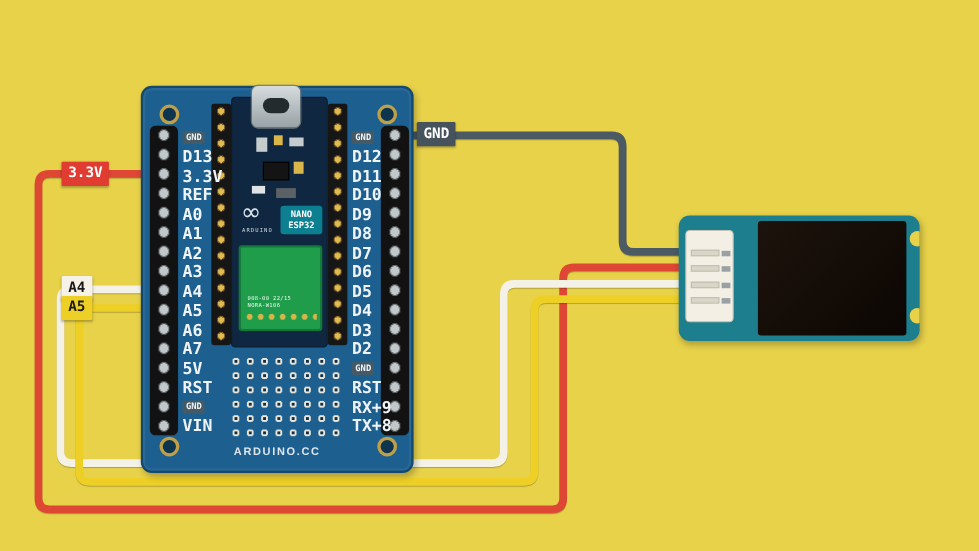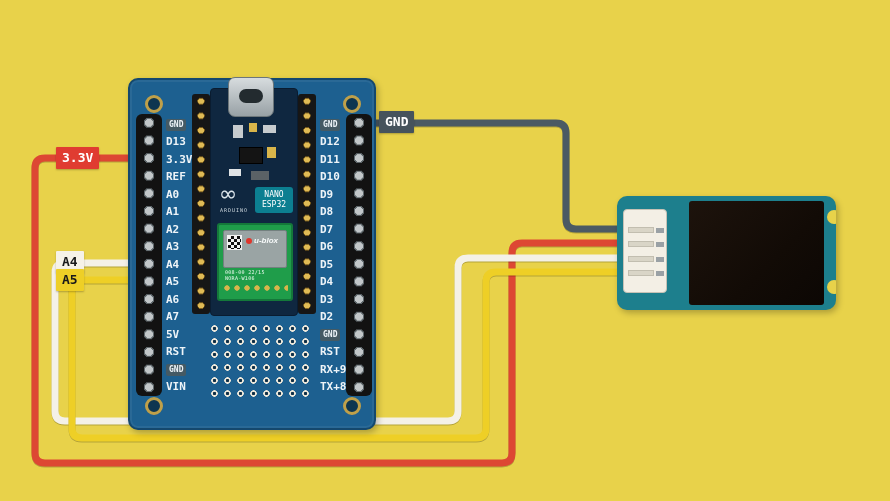"D13" .pin-label { font-size: 11px -> 15px }
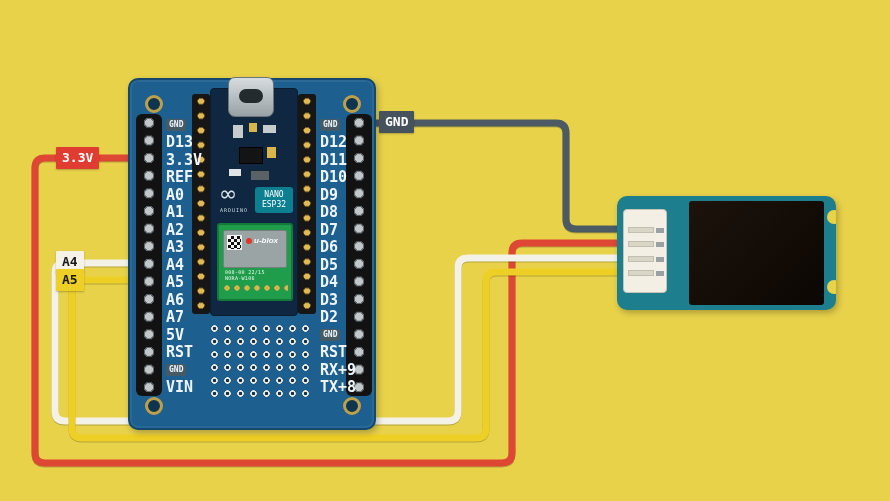"NANO" .nano-badge span { font-weight: normal -> bold }
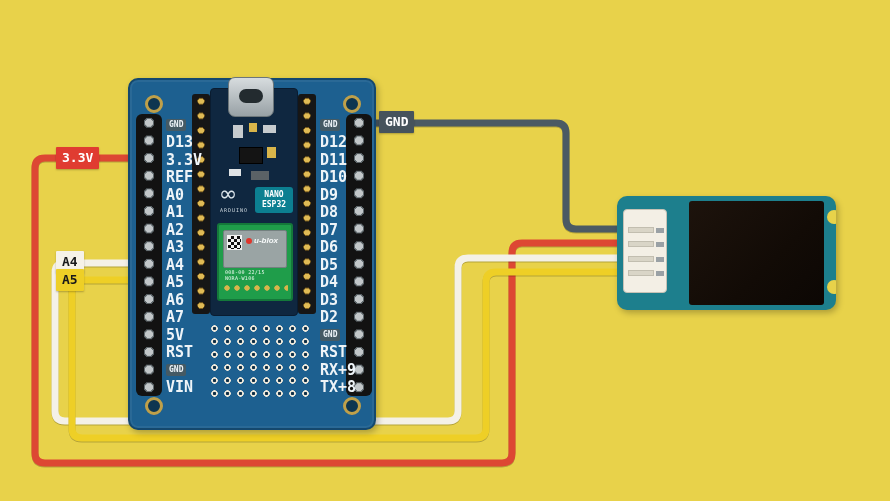"u-blox" div.shield { html: <div> <div></div> <div></div> <div>u-blox</div> </div> -> none }
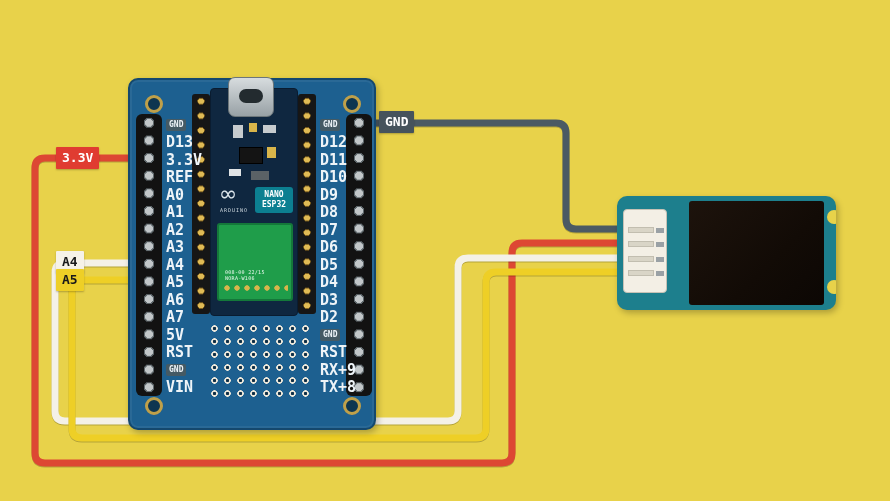"ARDUINO.CC" div.board-bottom-text { html: none -> <div>ARDUINO.CC</div> }
